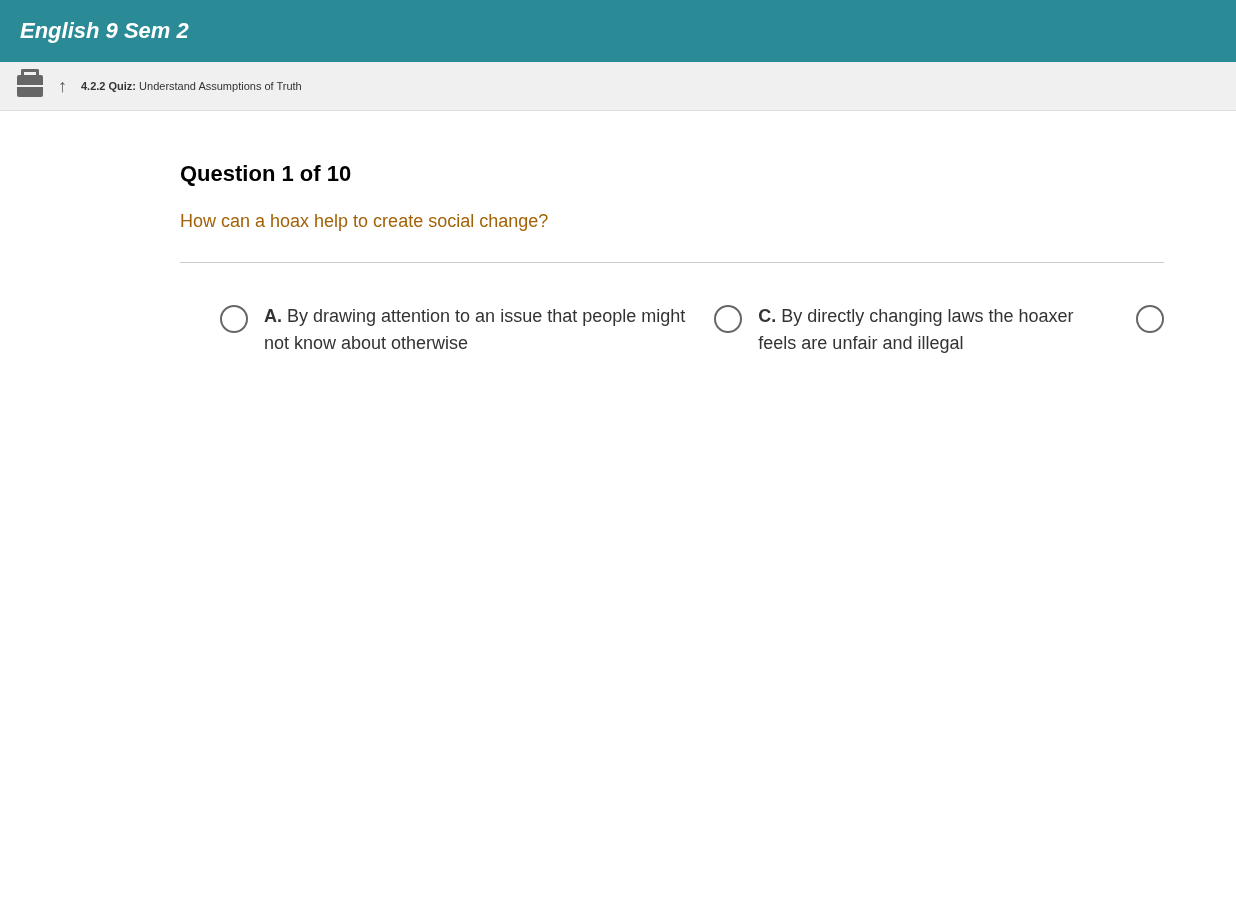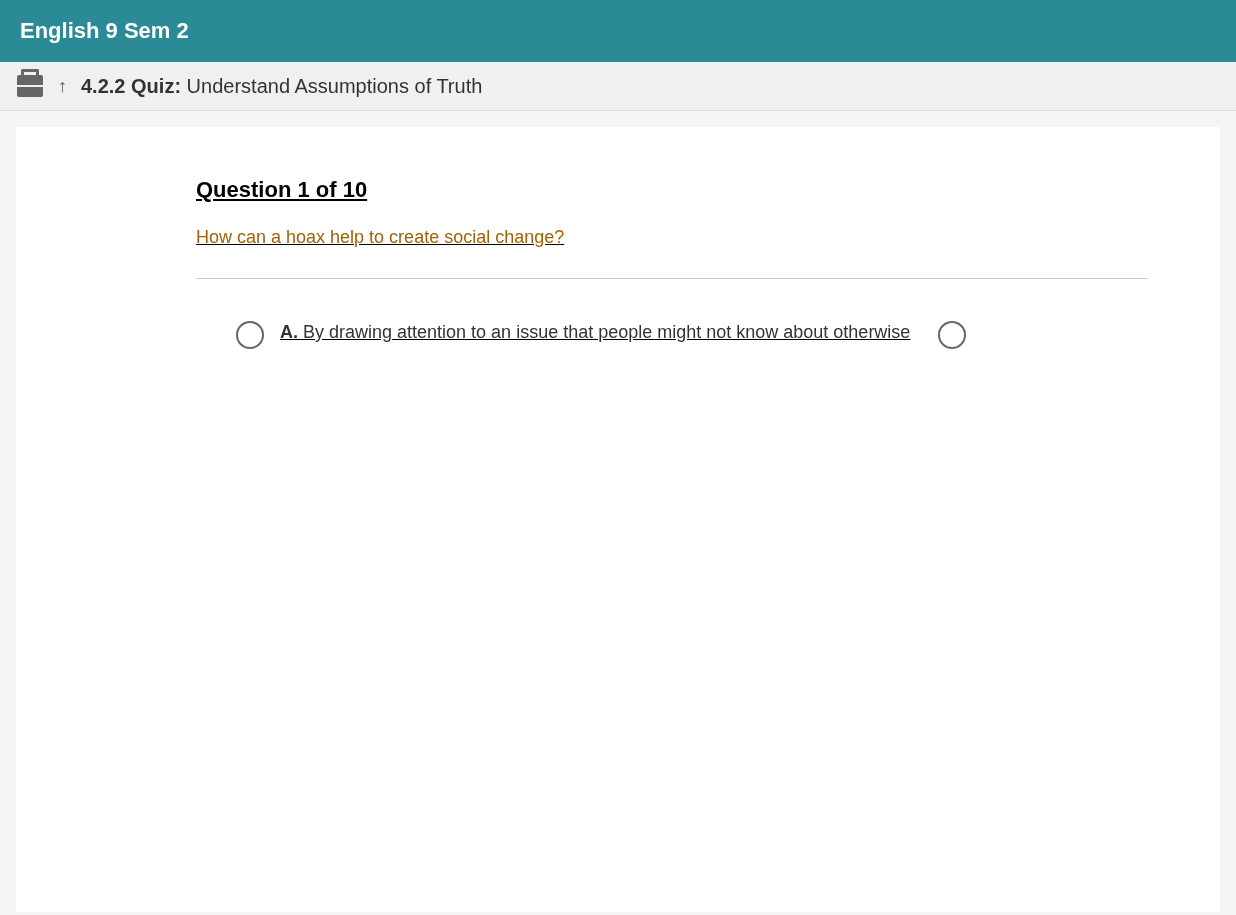"English 9 Sem 2" .top-header { font-style: none -> italic }
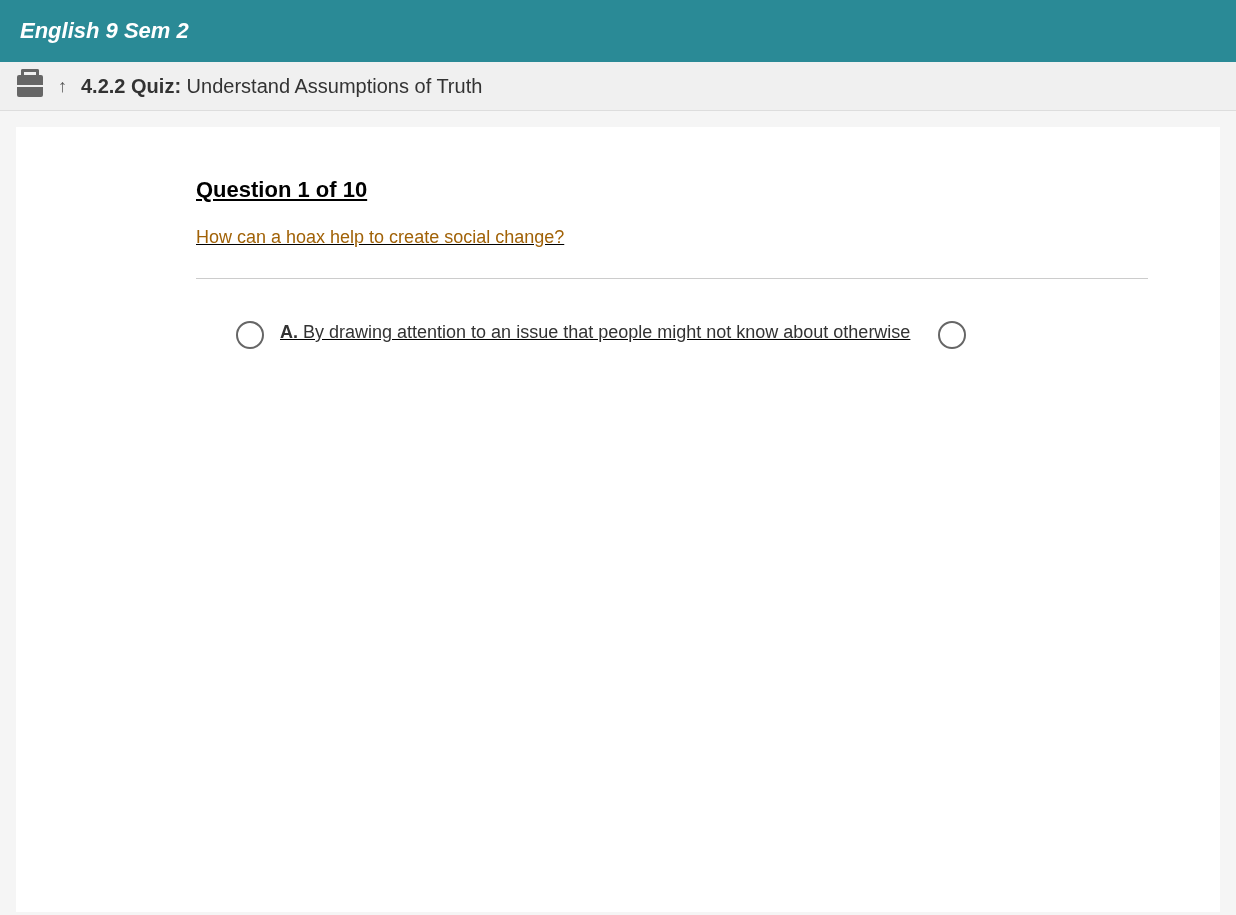"4.2.2 Quiz: Understand Assumptions of" .nav-breadcrumb { font-size: 20px -> 11px }
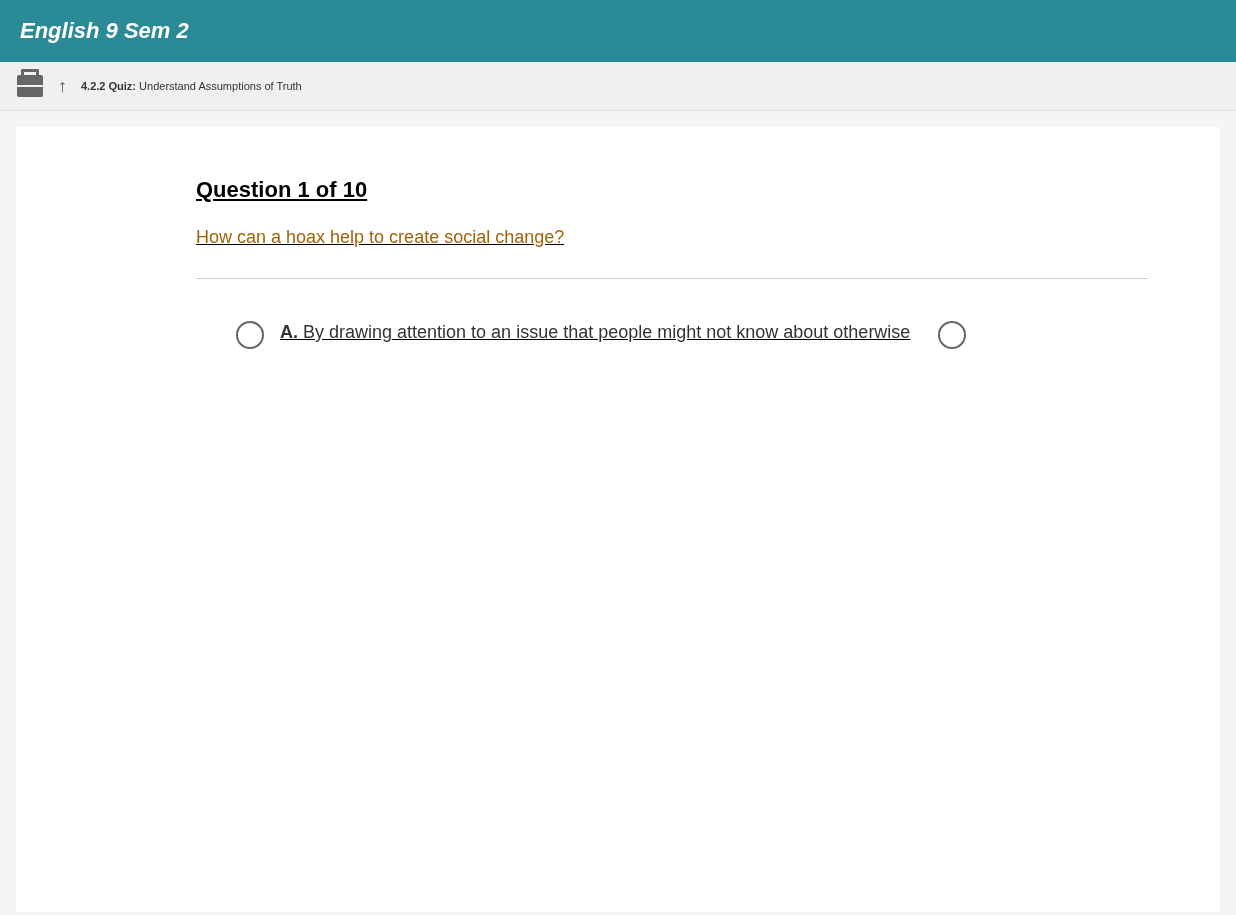"Question 1 of 10" .main-content { margin: 16px -> 0; text-decoration: underline -> none }
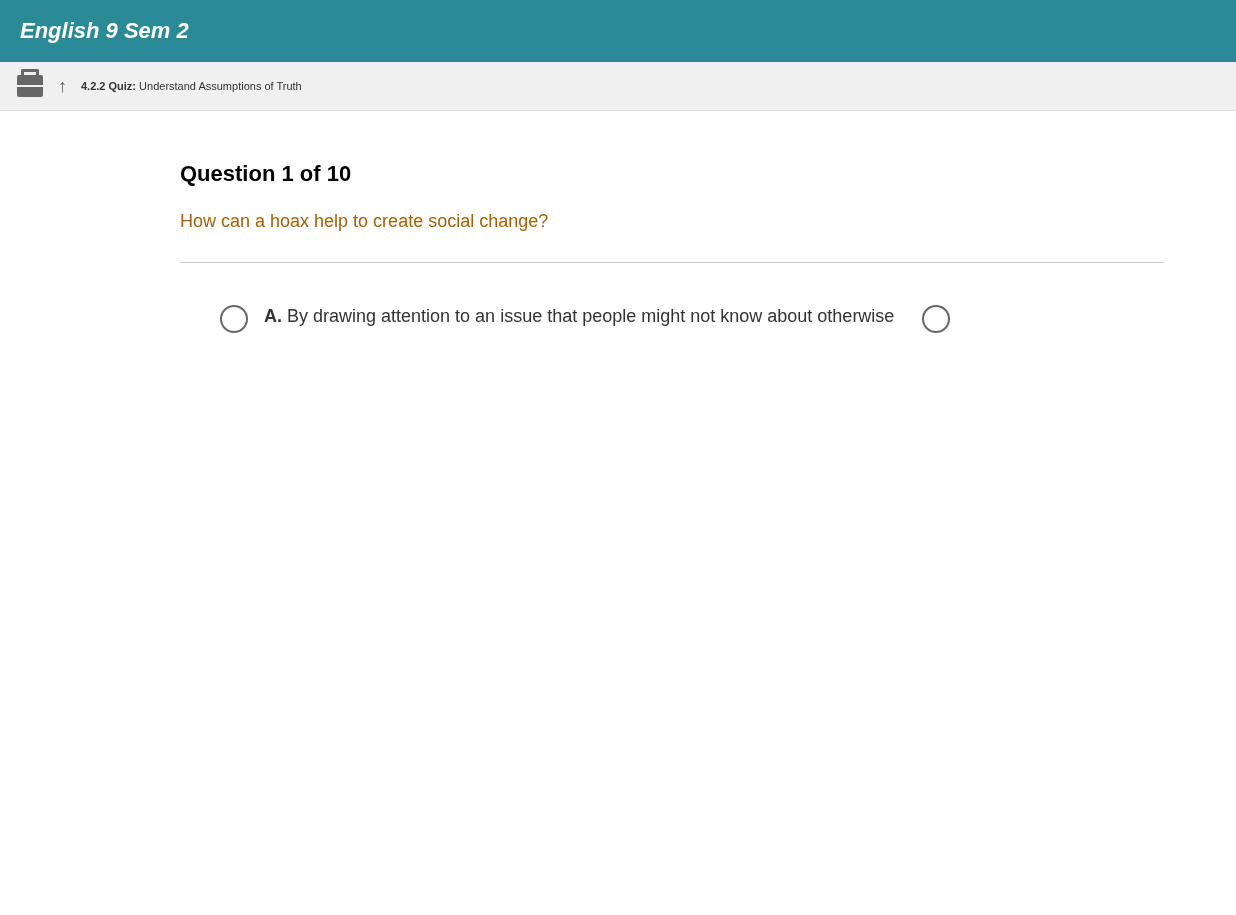"C. By directly changing laws" li.option-item { html: none -> <li> <div></div> <span> <span>C.</span> By directly changing laws the hoaxer feels are unfair and illegal </span> </li> }
